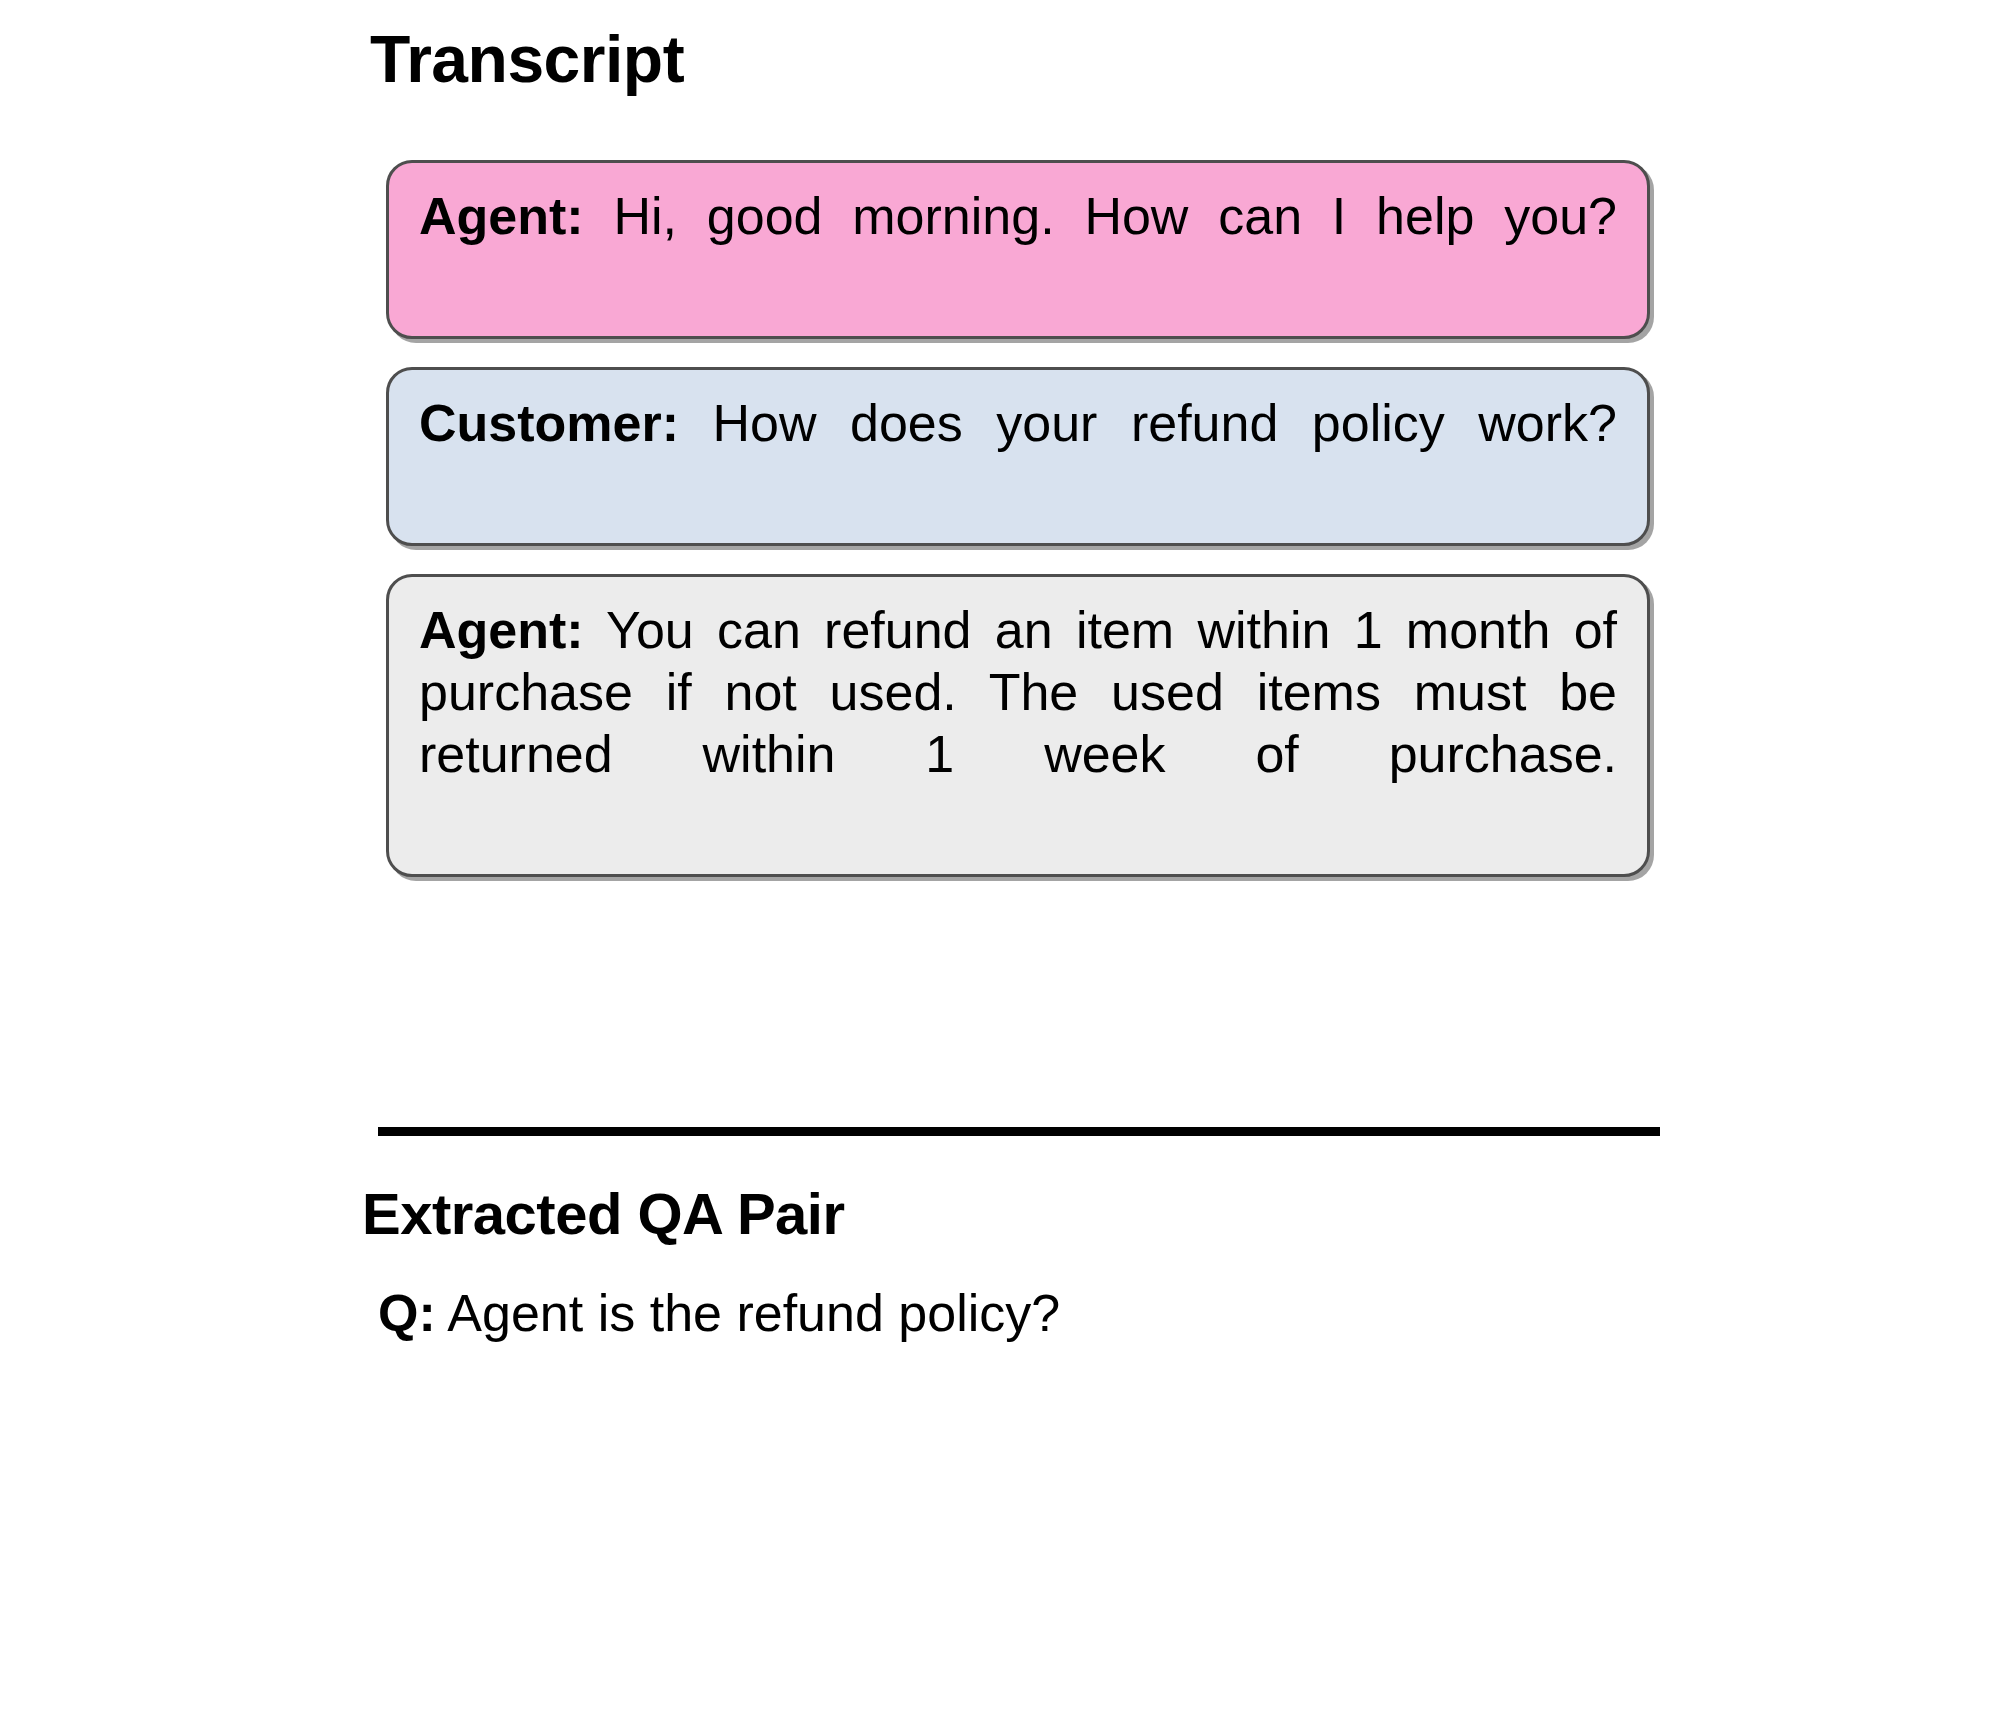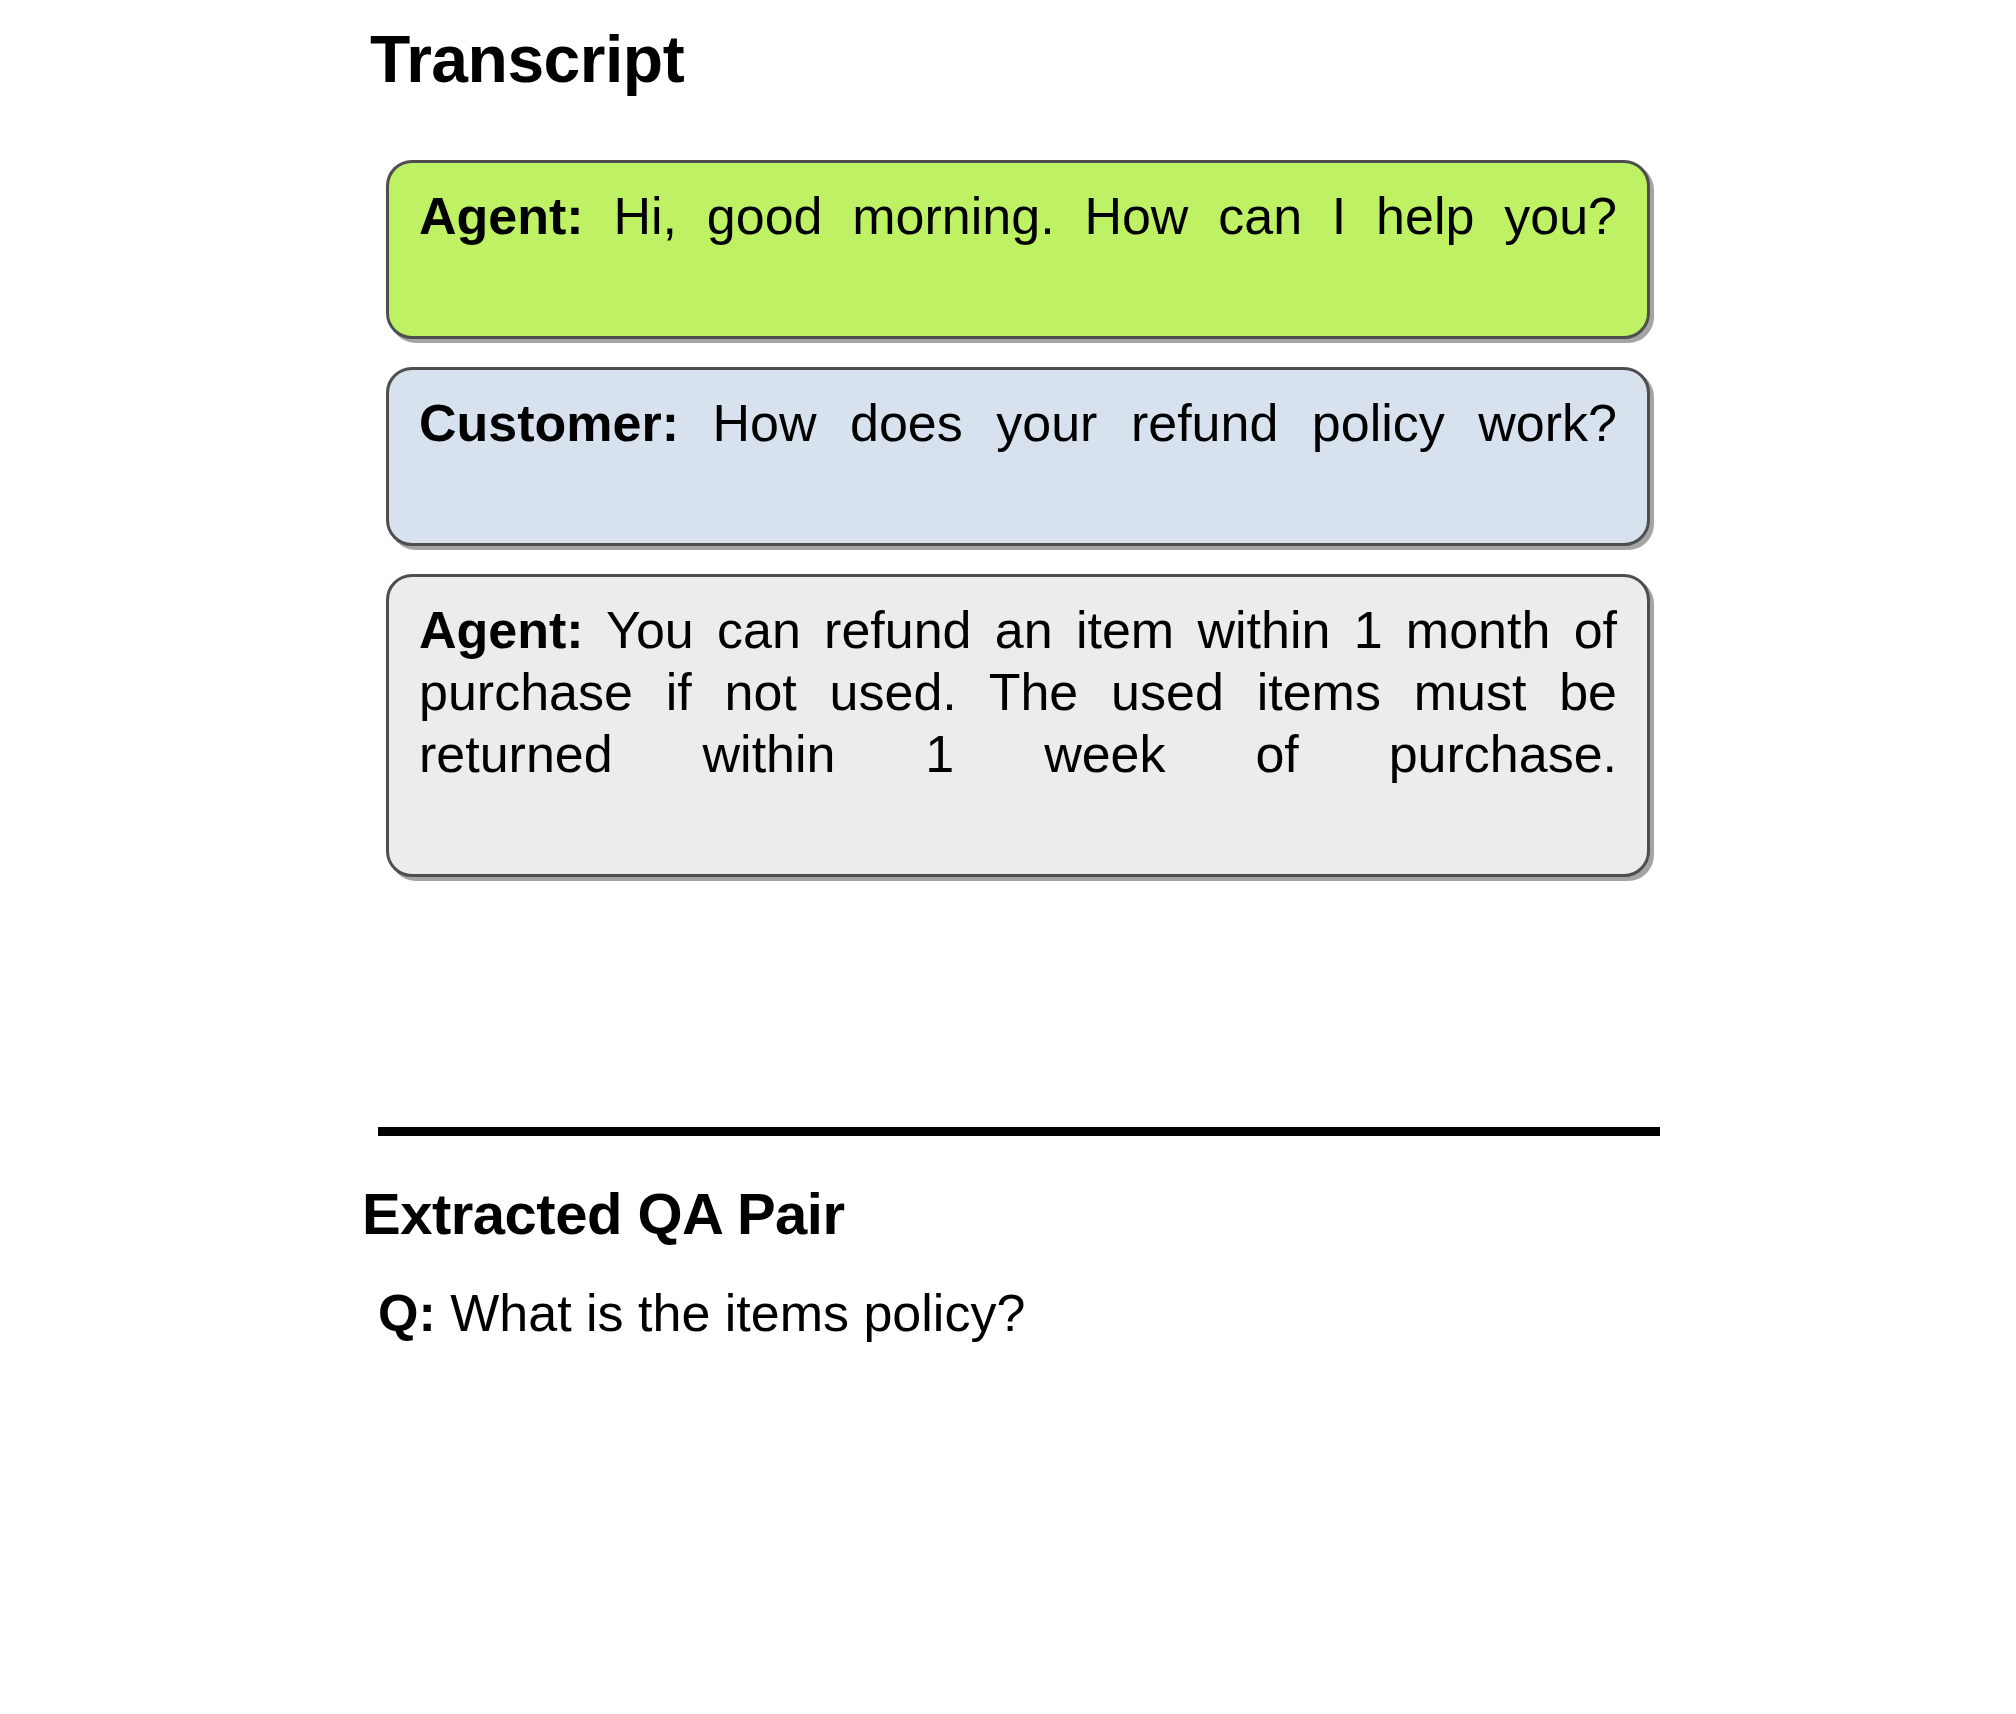"Agent: Hi, good morning. How" div.bubble { background: #bef264 -> #f9a8d4 }
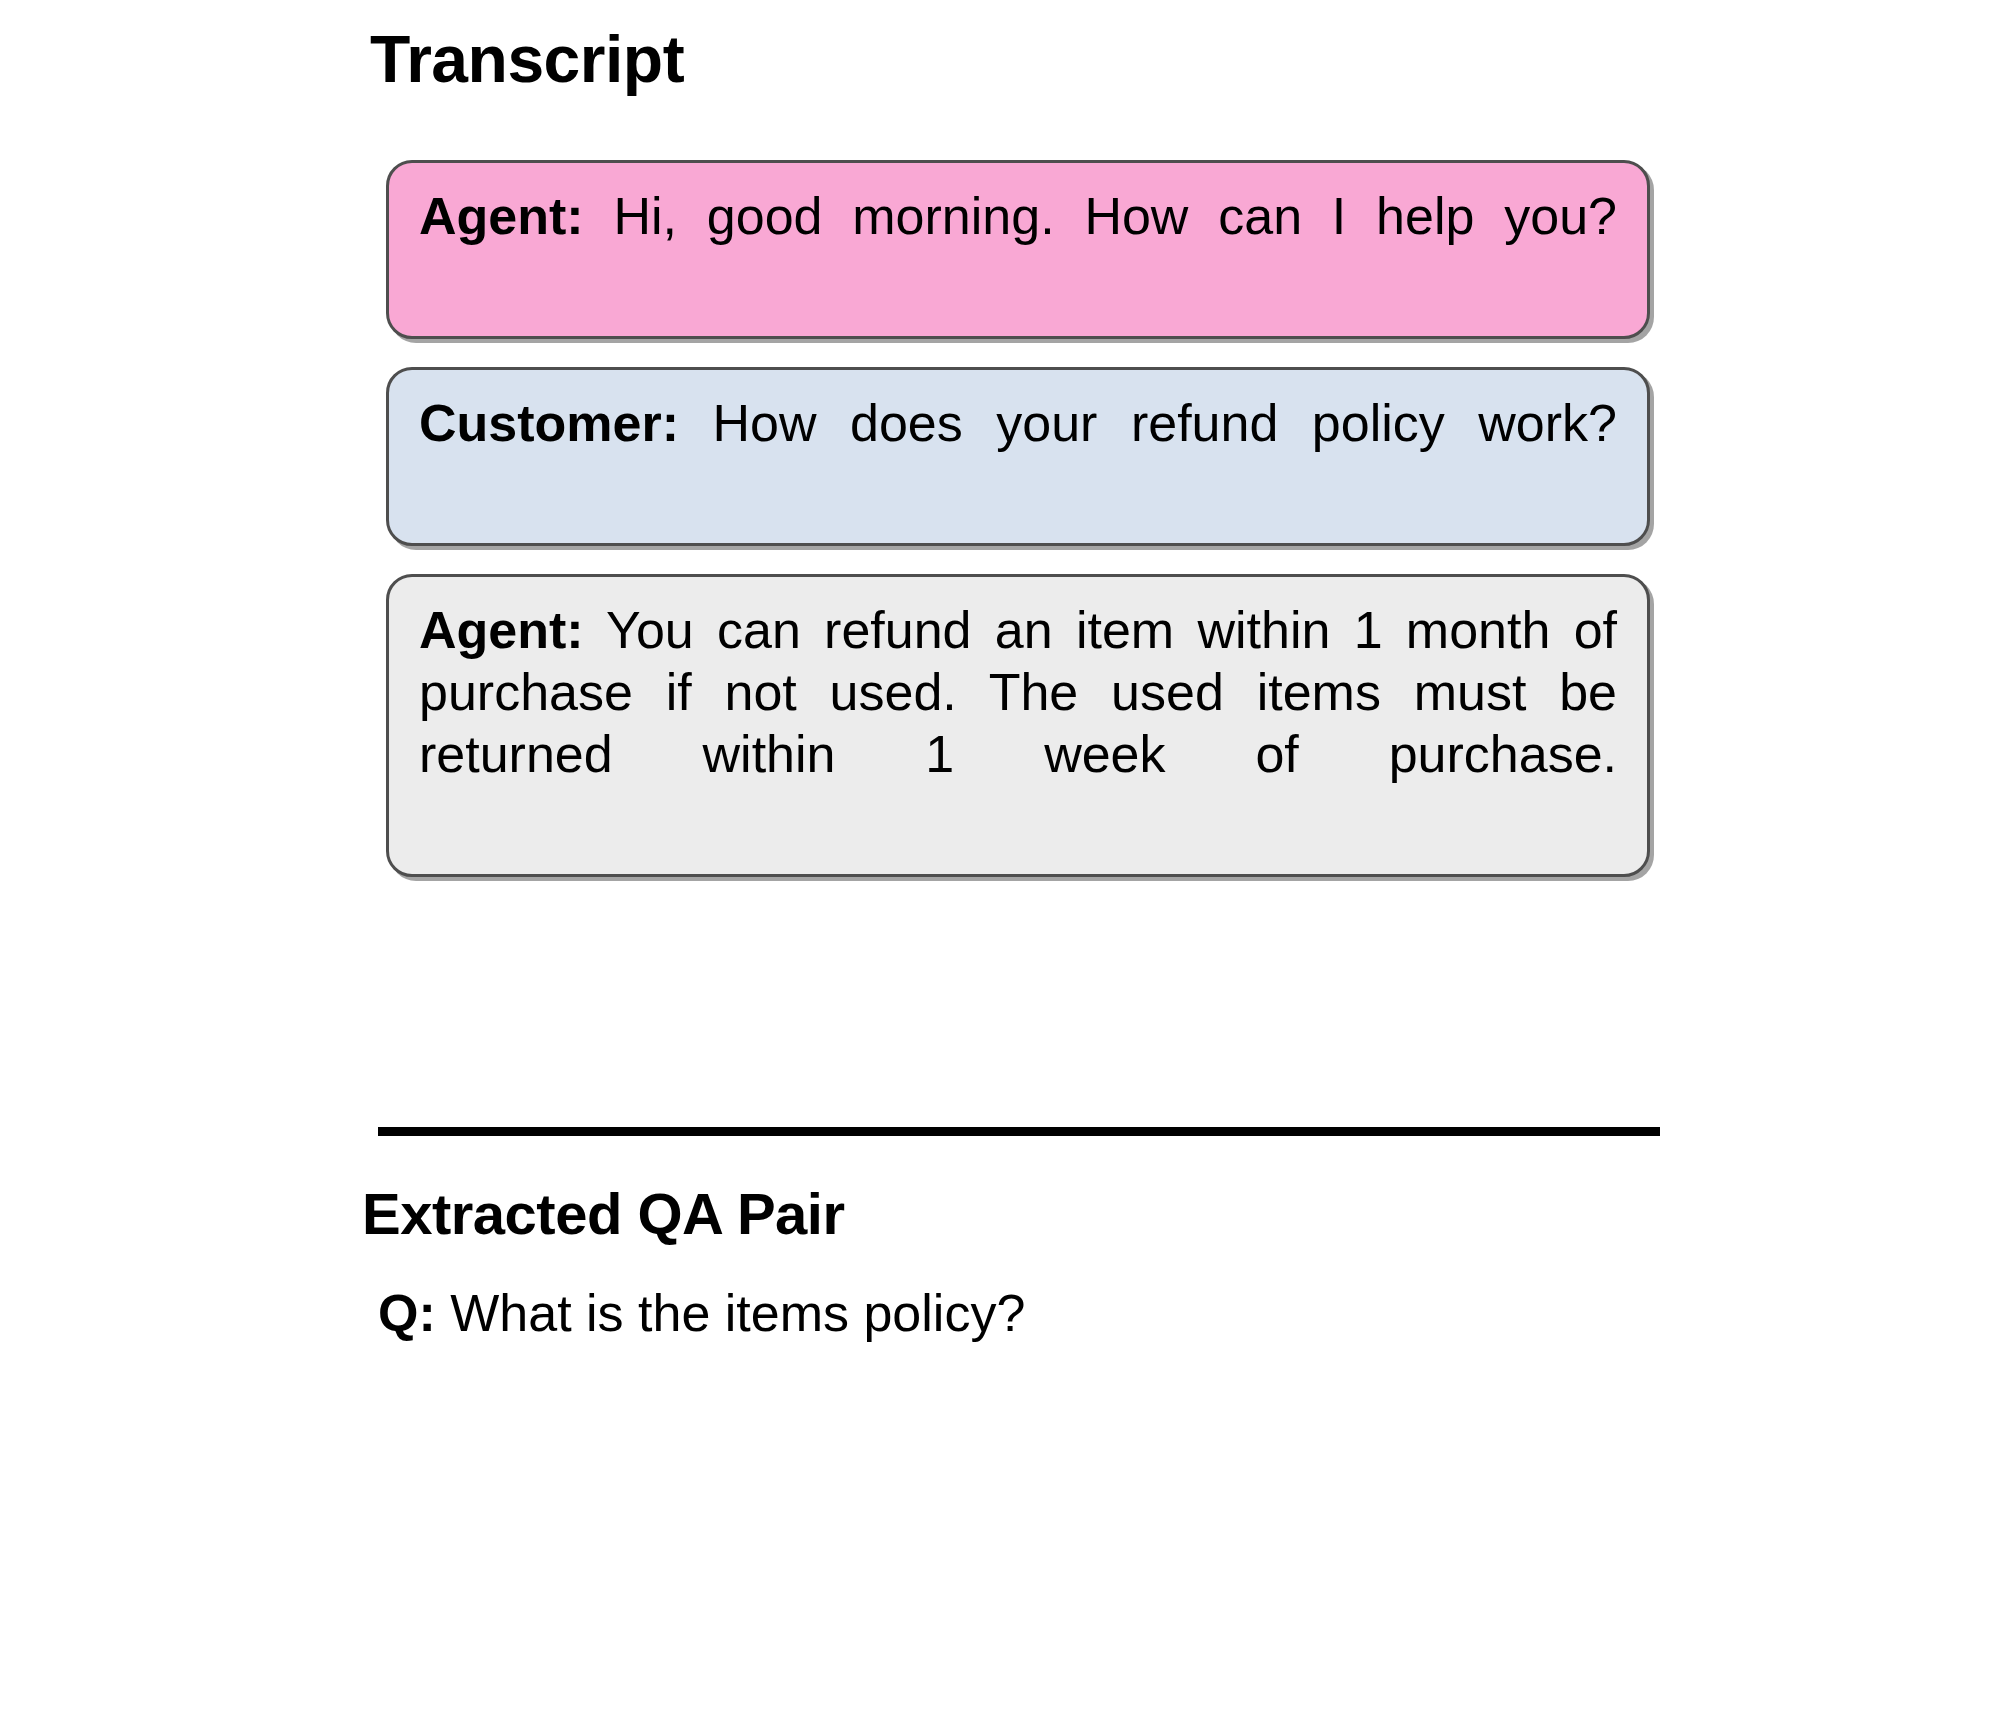"What is the items policy?" span { text: What is the items -> Agent is the refund }
